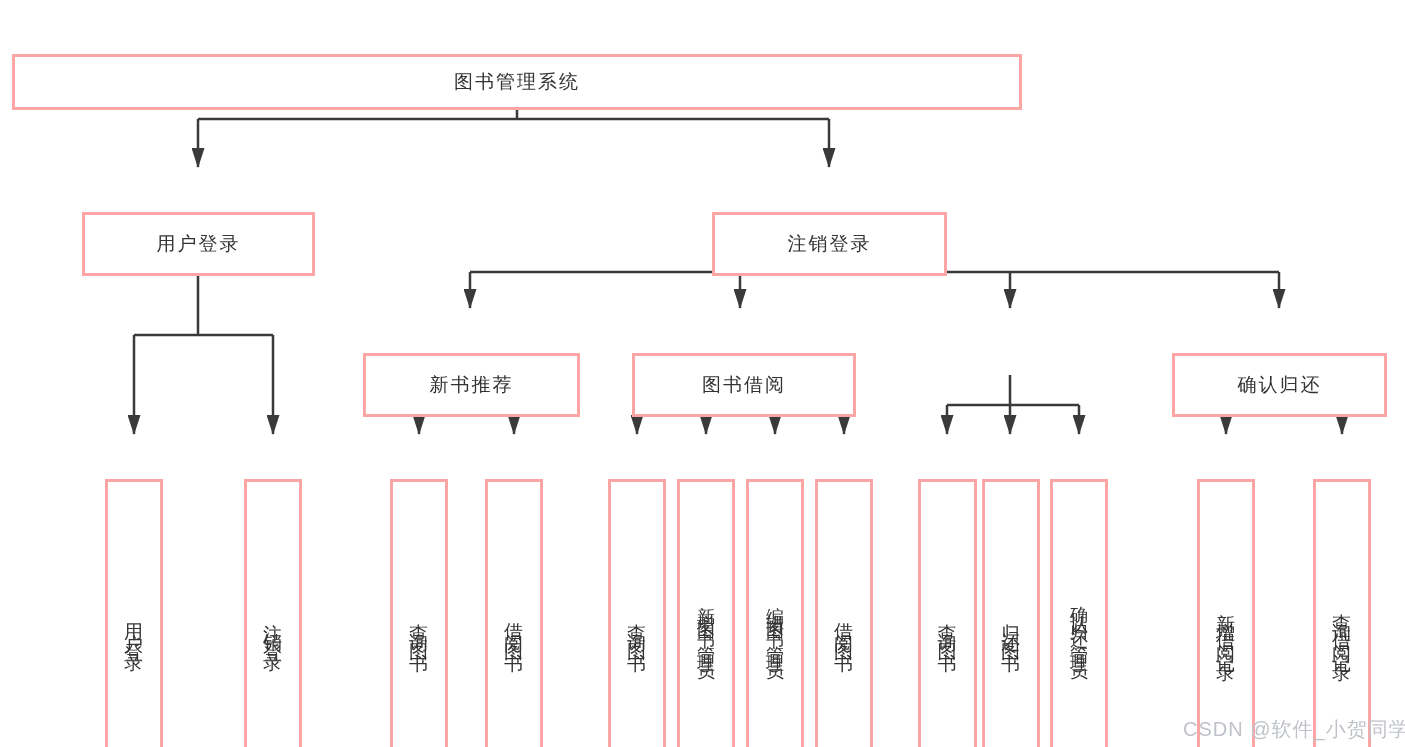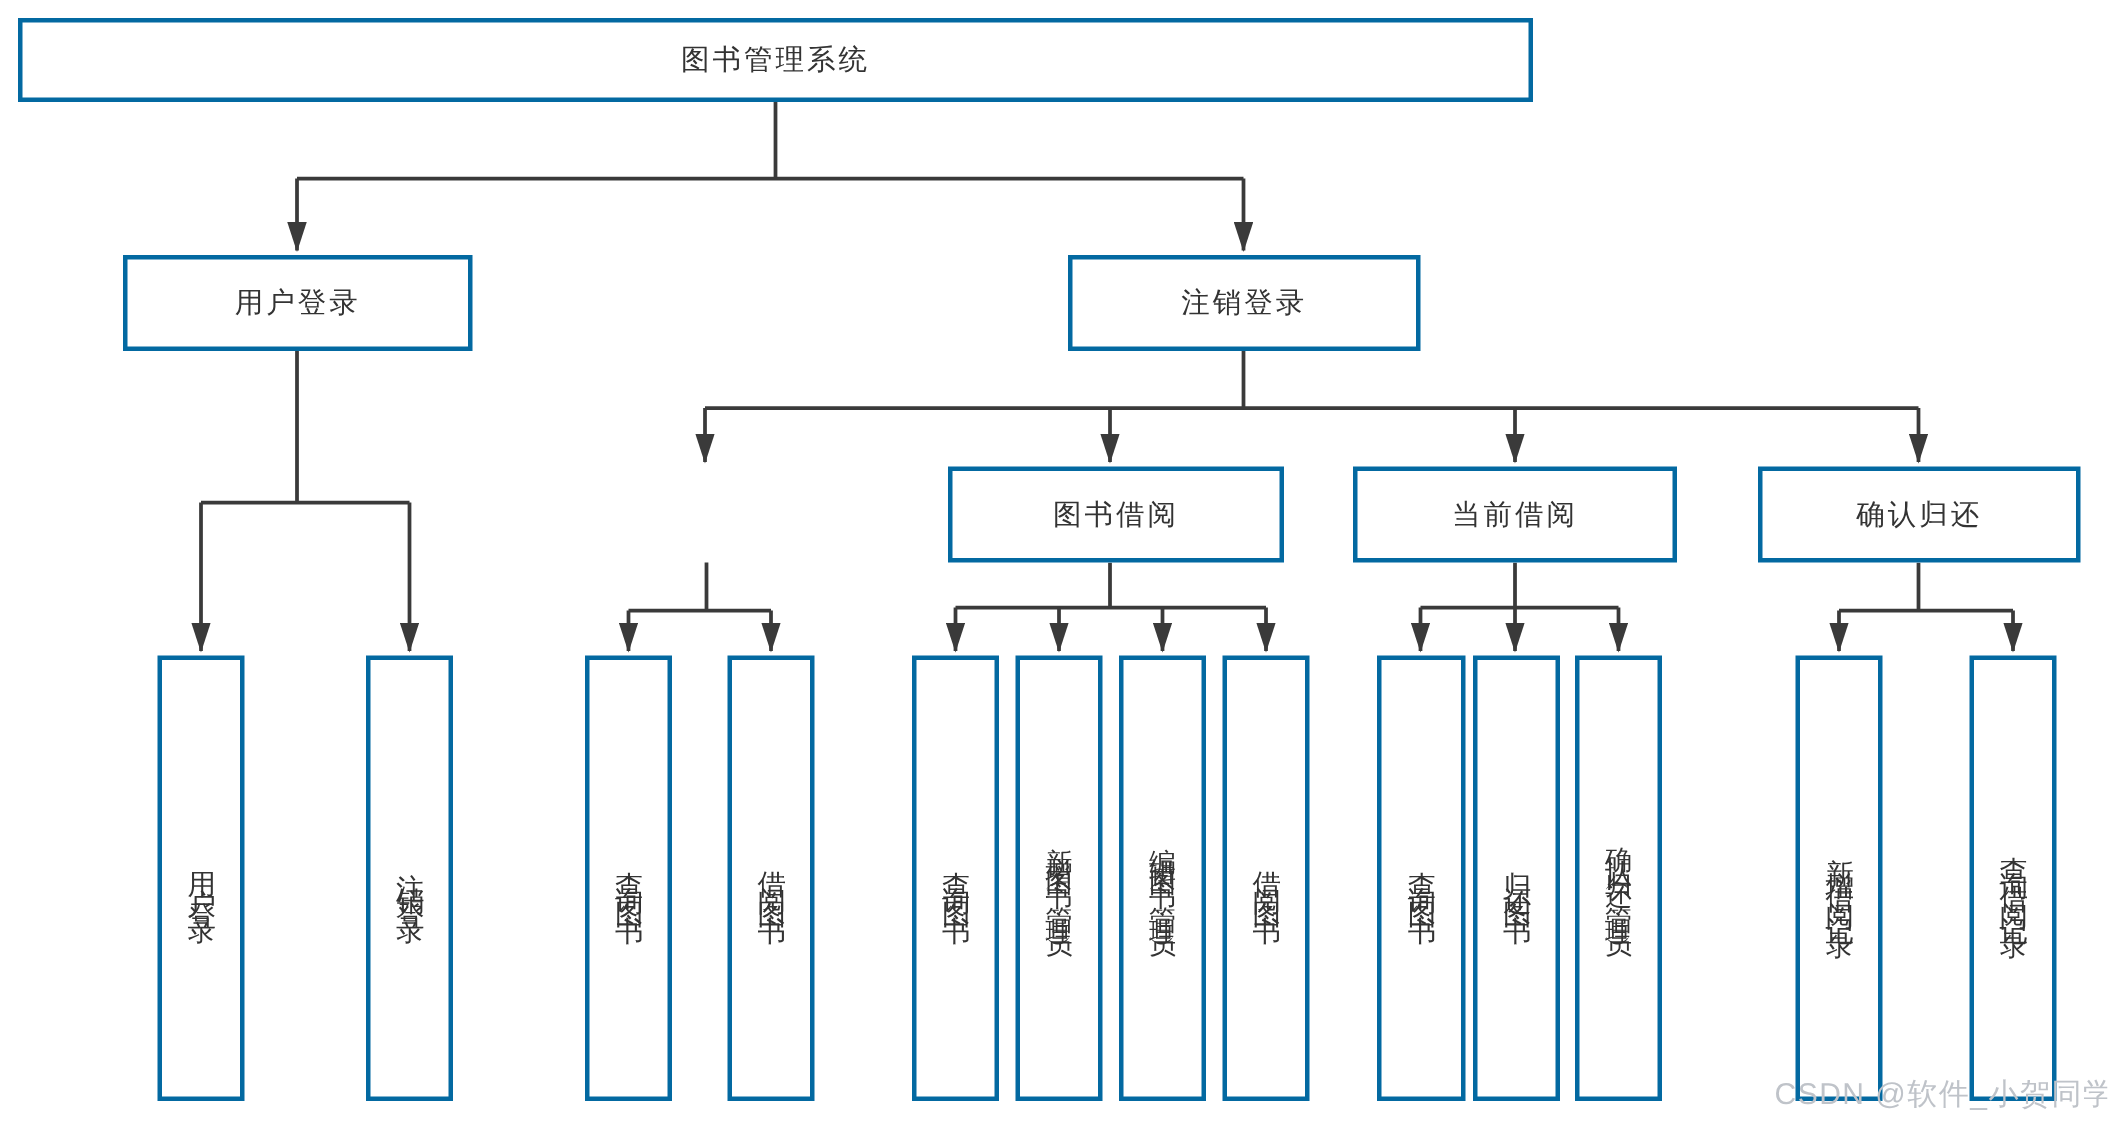"图书管理系统" .node { border: 3px solid #0369a1 -> 3px solid #fca5a5; margin-top: none -> 42px }
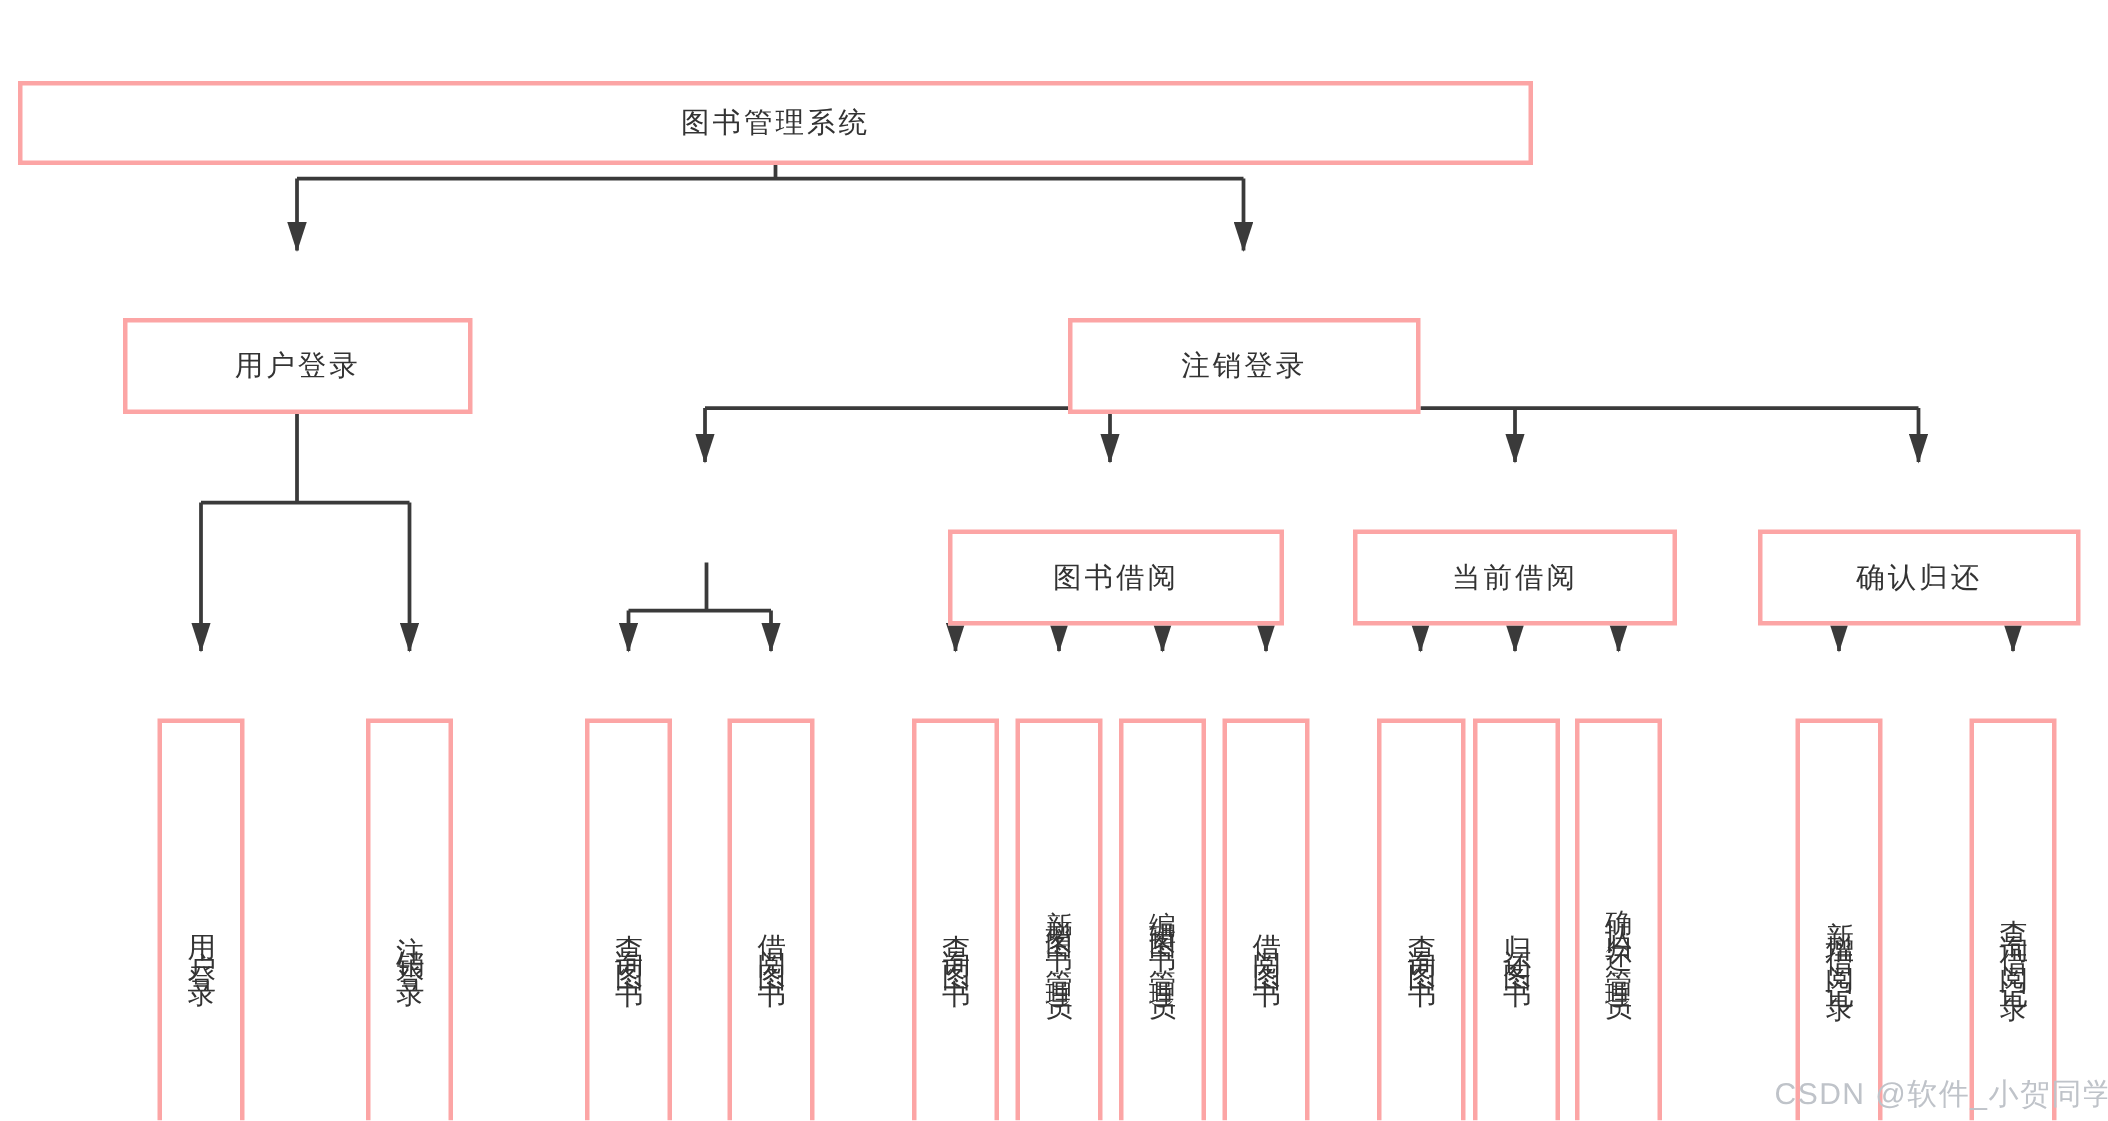"新书推荐" div.node { html: none -> <div> <span>新书推荐</span> </div> }
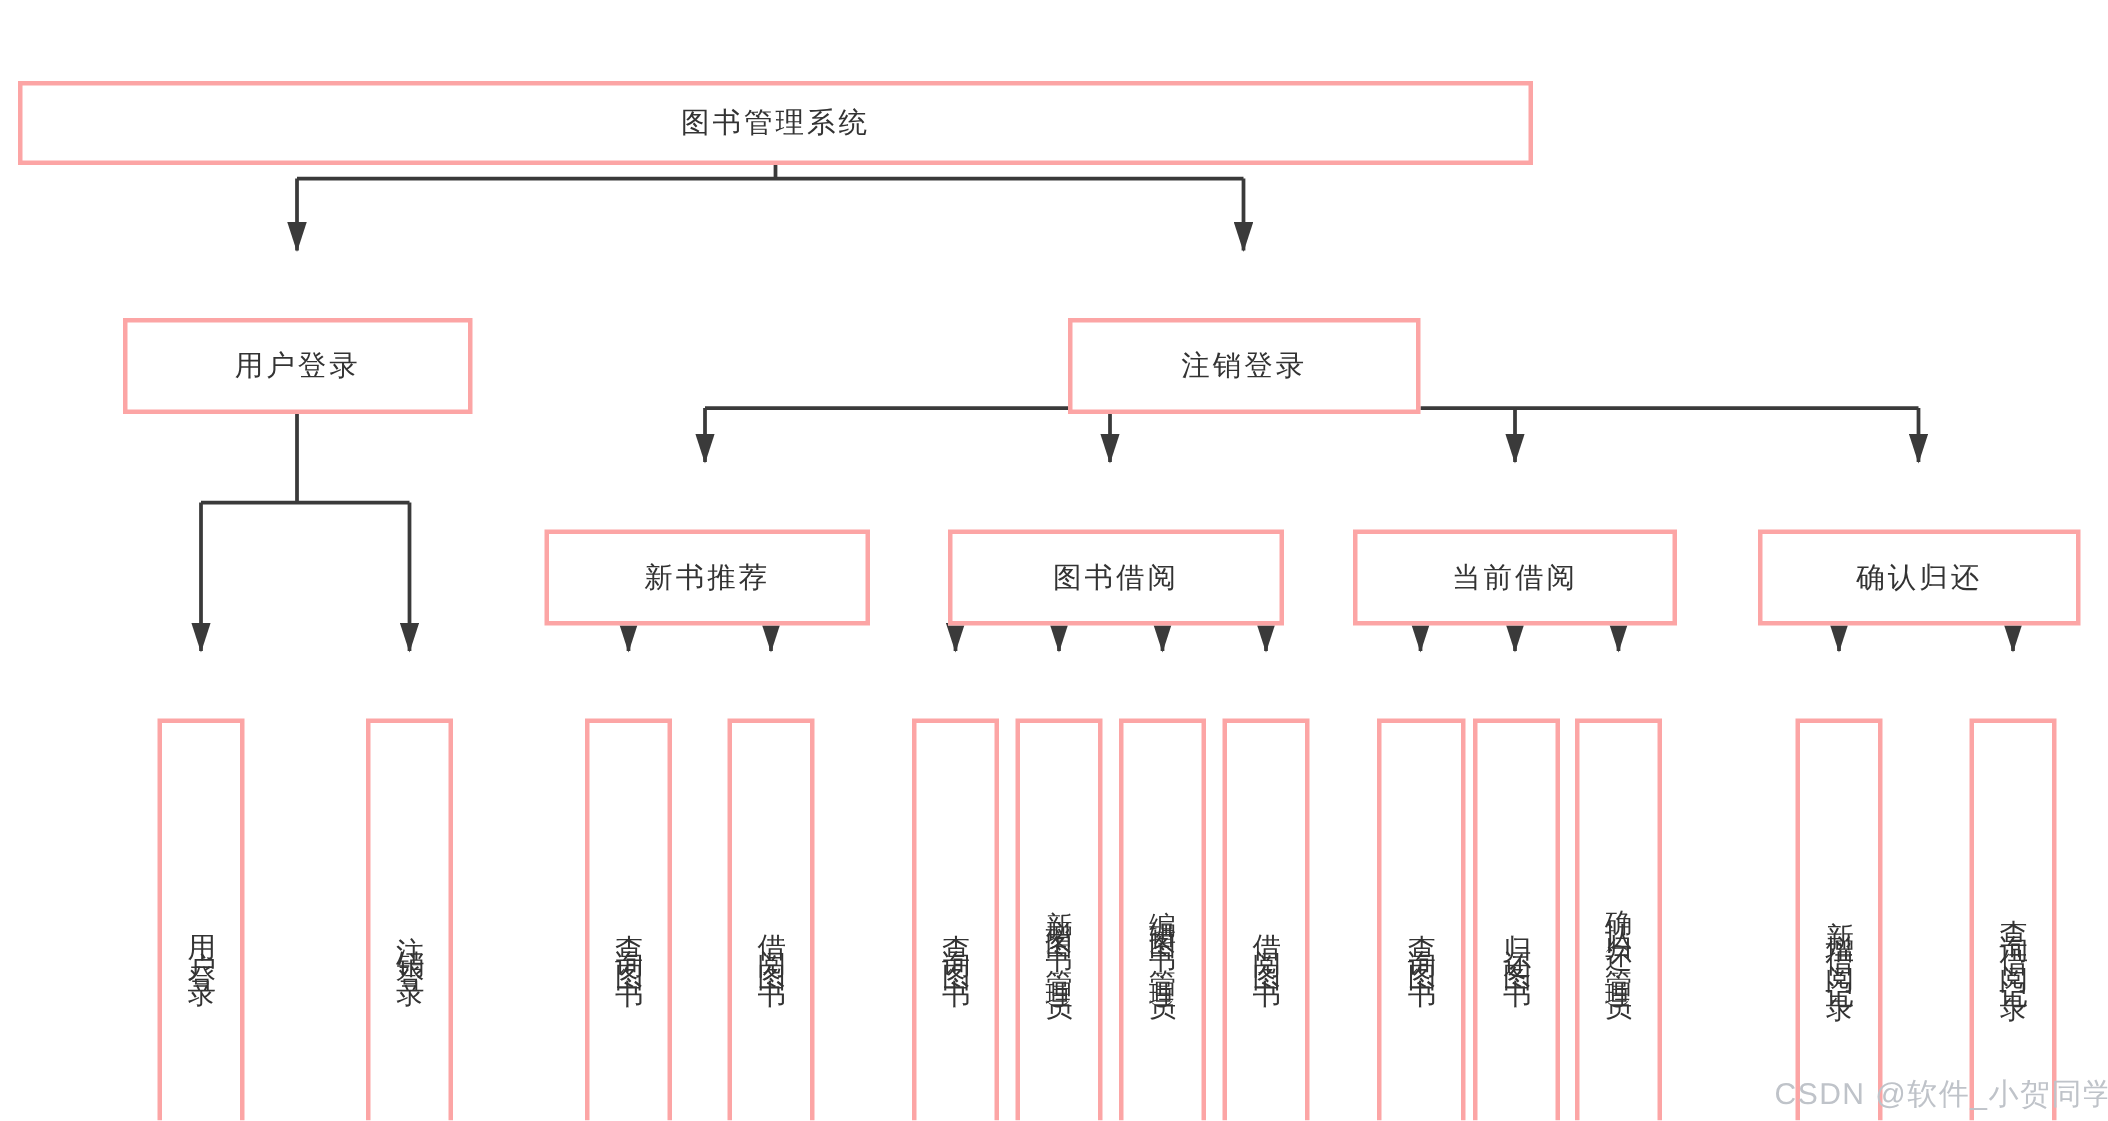"当前借阅" div.node { html: <div> <span>当前借阅</span> </div> -> none }
